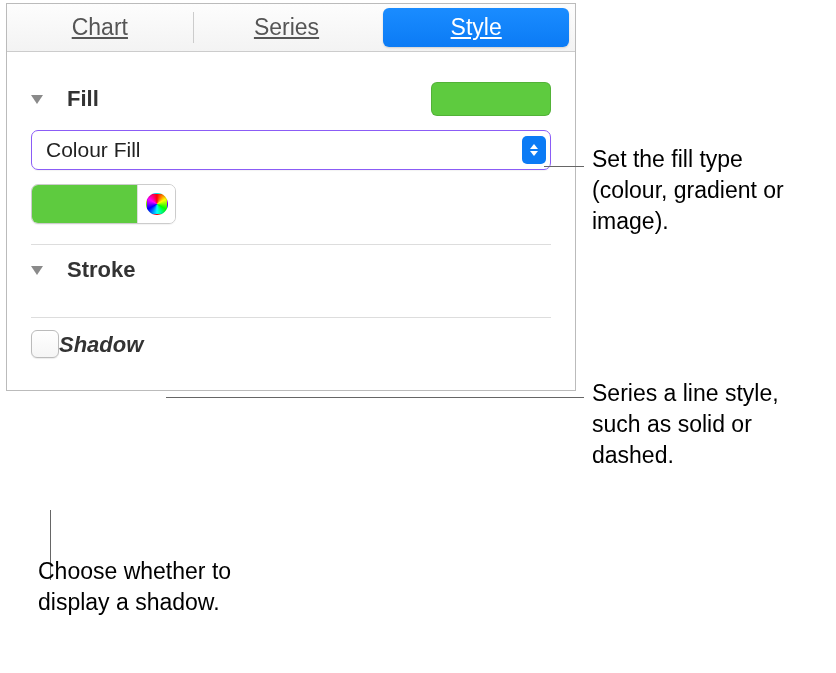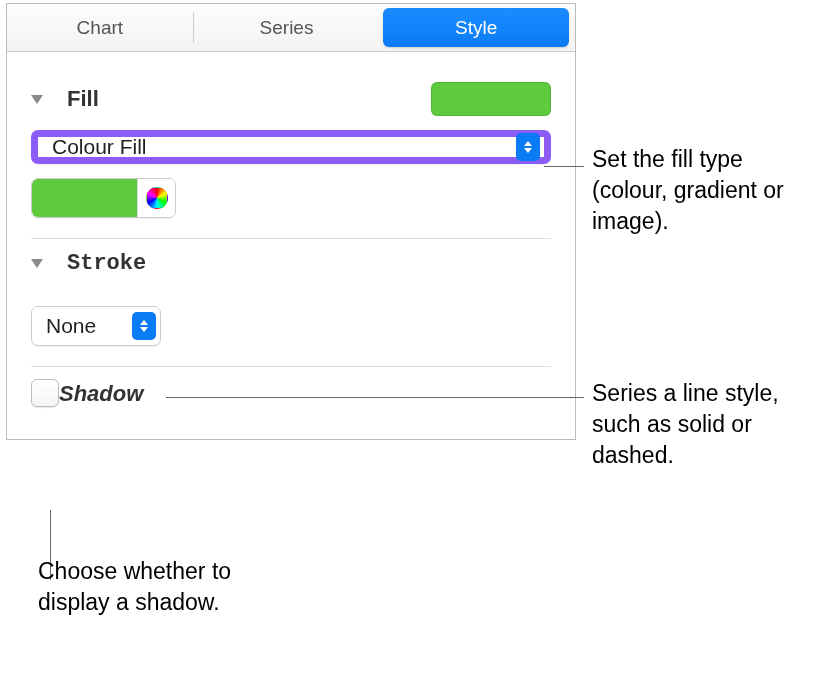"Chart" .tab { font-size: 19px -> 23px; text-decoration: none -> underline }
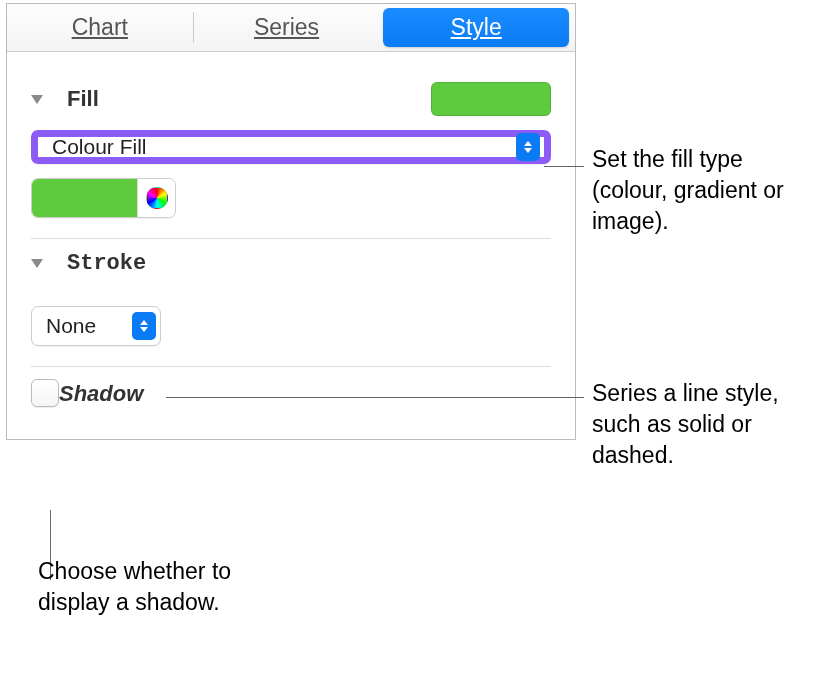"Colour Fill" .popup-full { border: 7px solid #8b5cf6 -> 1px solid #8b5cf6; height: 34px -> 40px }
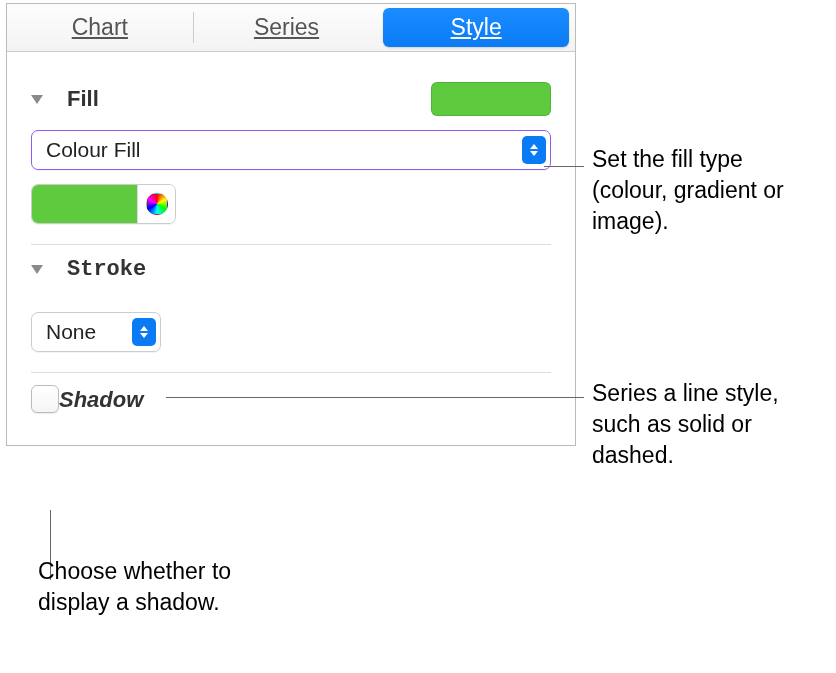"Stroke" div.section-header { font-family: Liberation Mono, monospace -> none; margin-bottom: 30px -> 14px }
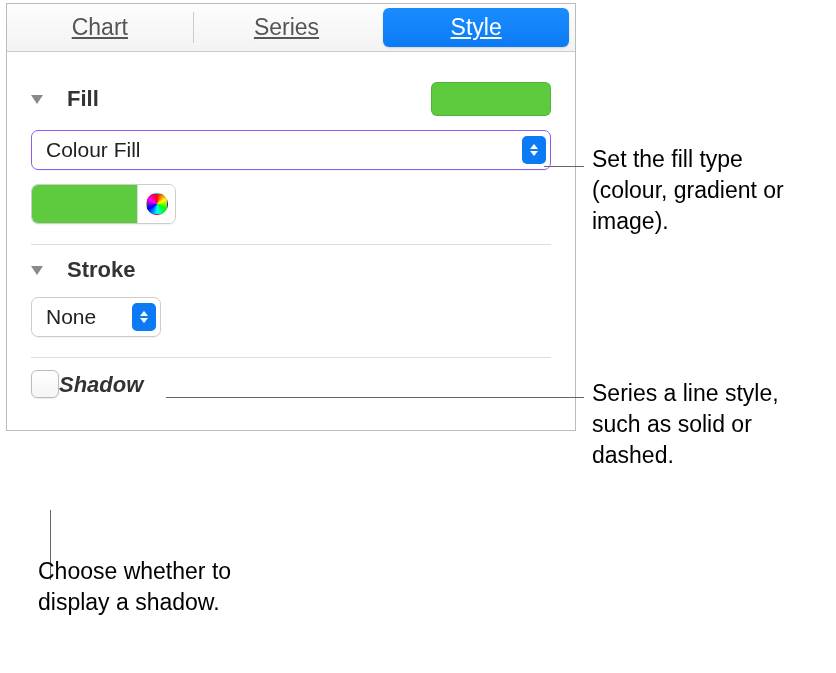"None" div.popup-small { html: <div> <span>None</span> <div> <div></div> <div></div> </div> </div> -> none }
